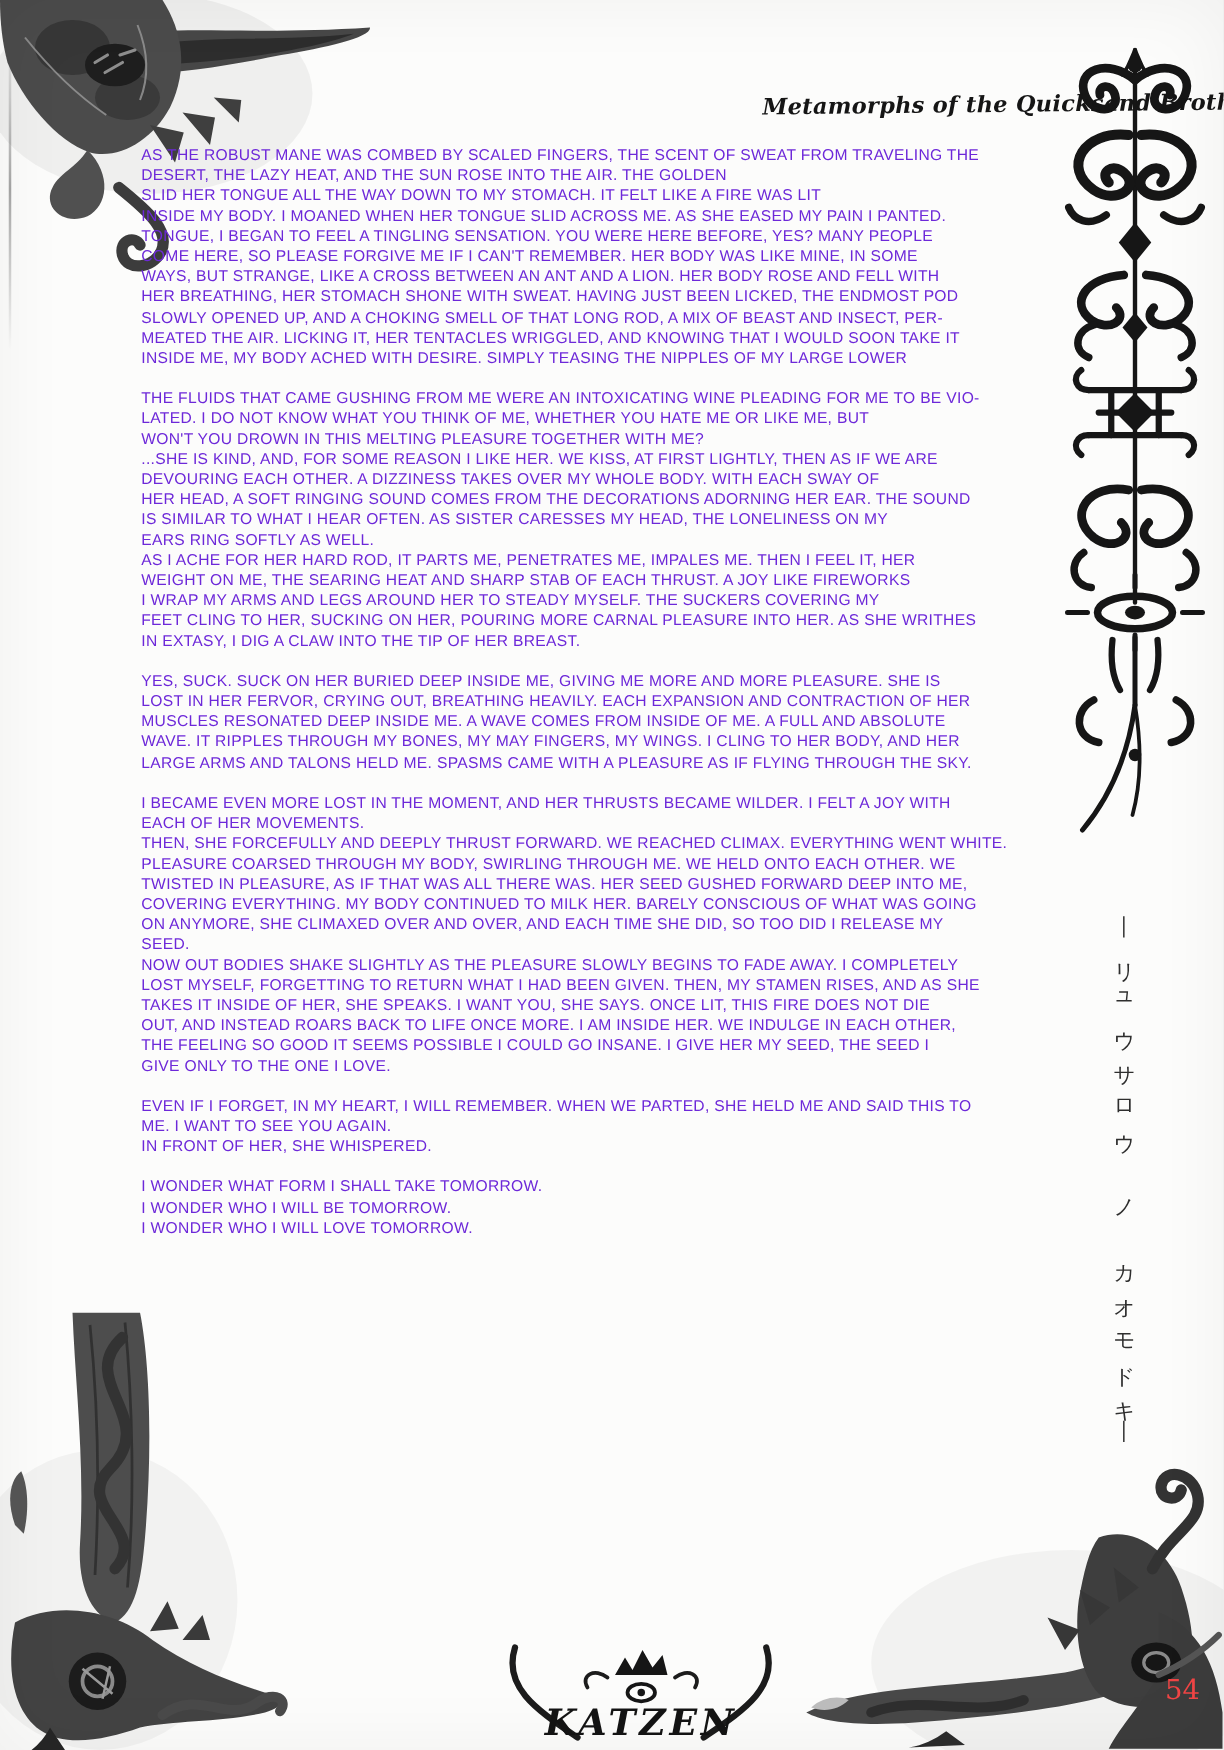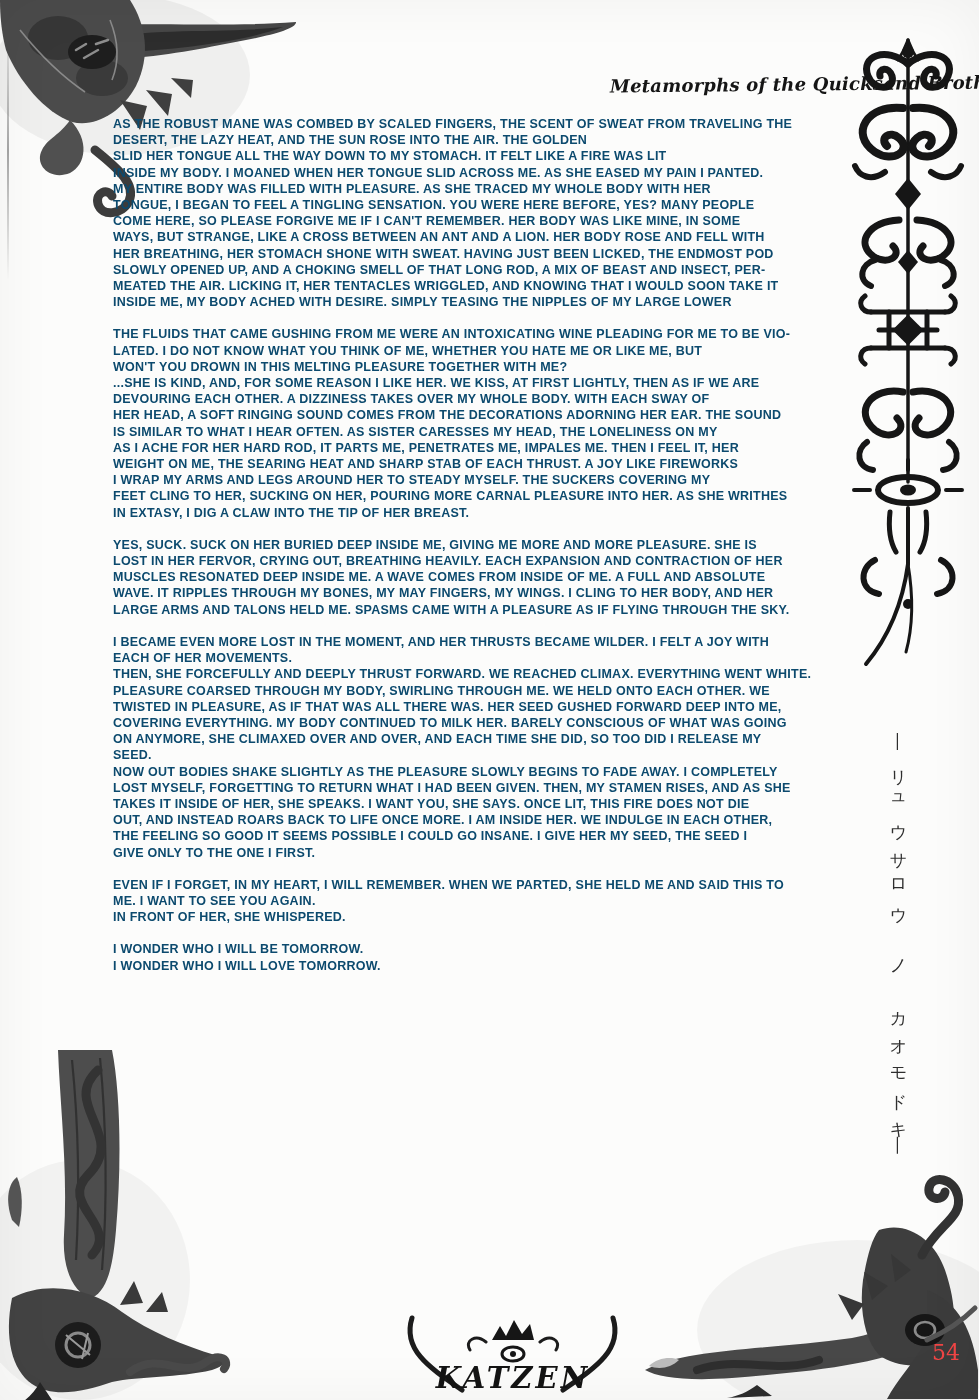"AS THE ROBUST MANE WAS" .story { color: #0c4a6e -> #6d28d9; font-weight: bold -> normal }
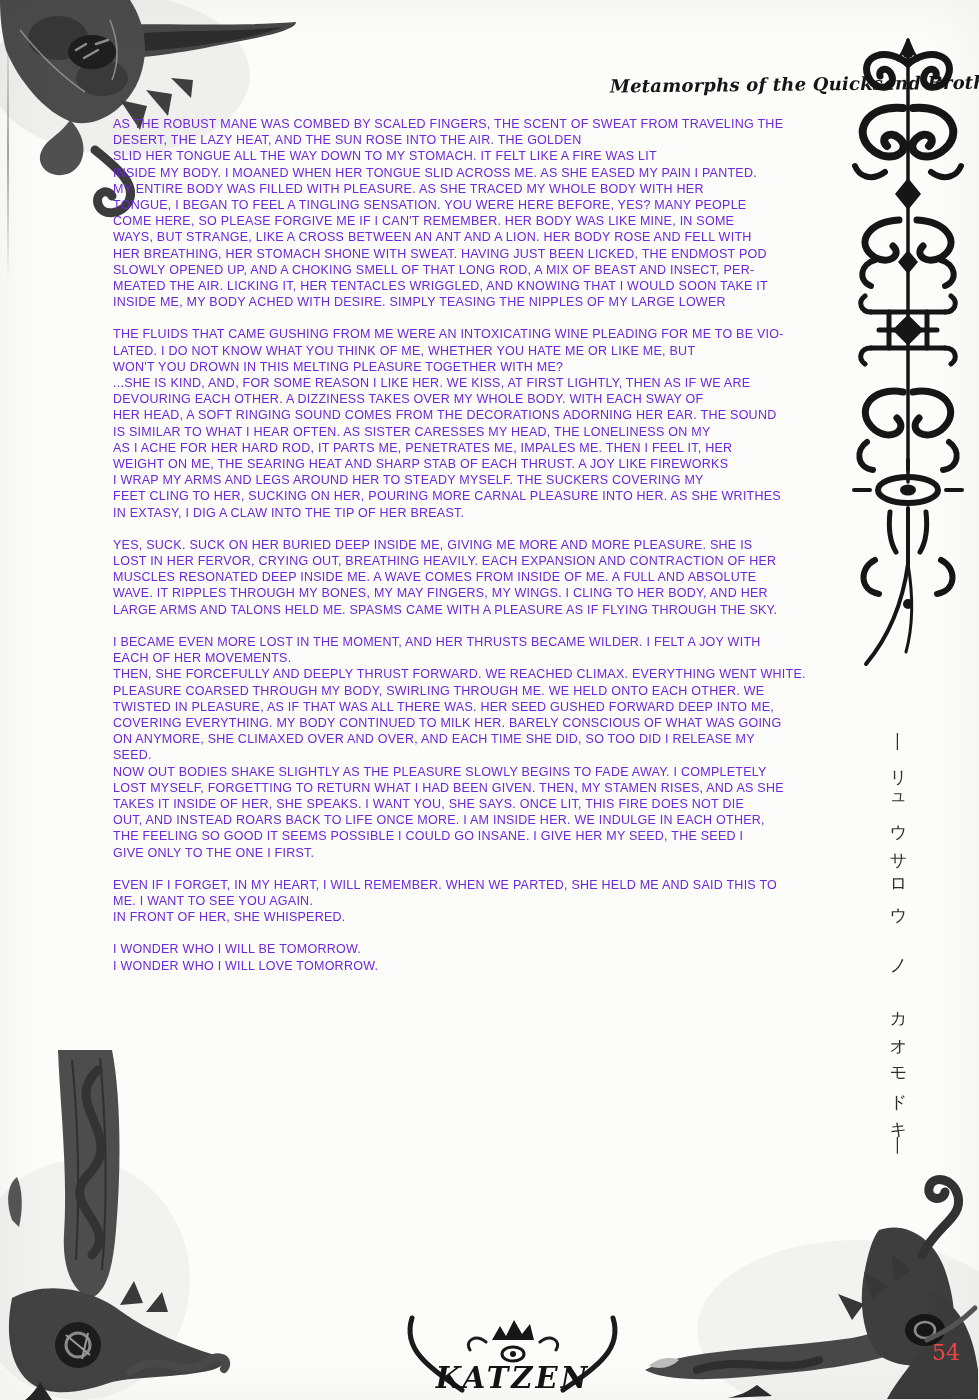"MY ENTIRE BODY WAS FILLED" div.line { html: <div>MY ENTIRE BODY WAS FILLED WITH PLEASURE. AS SHE TRACED MY WHOLE BODY WITH HER</div> -> none }
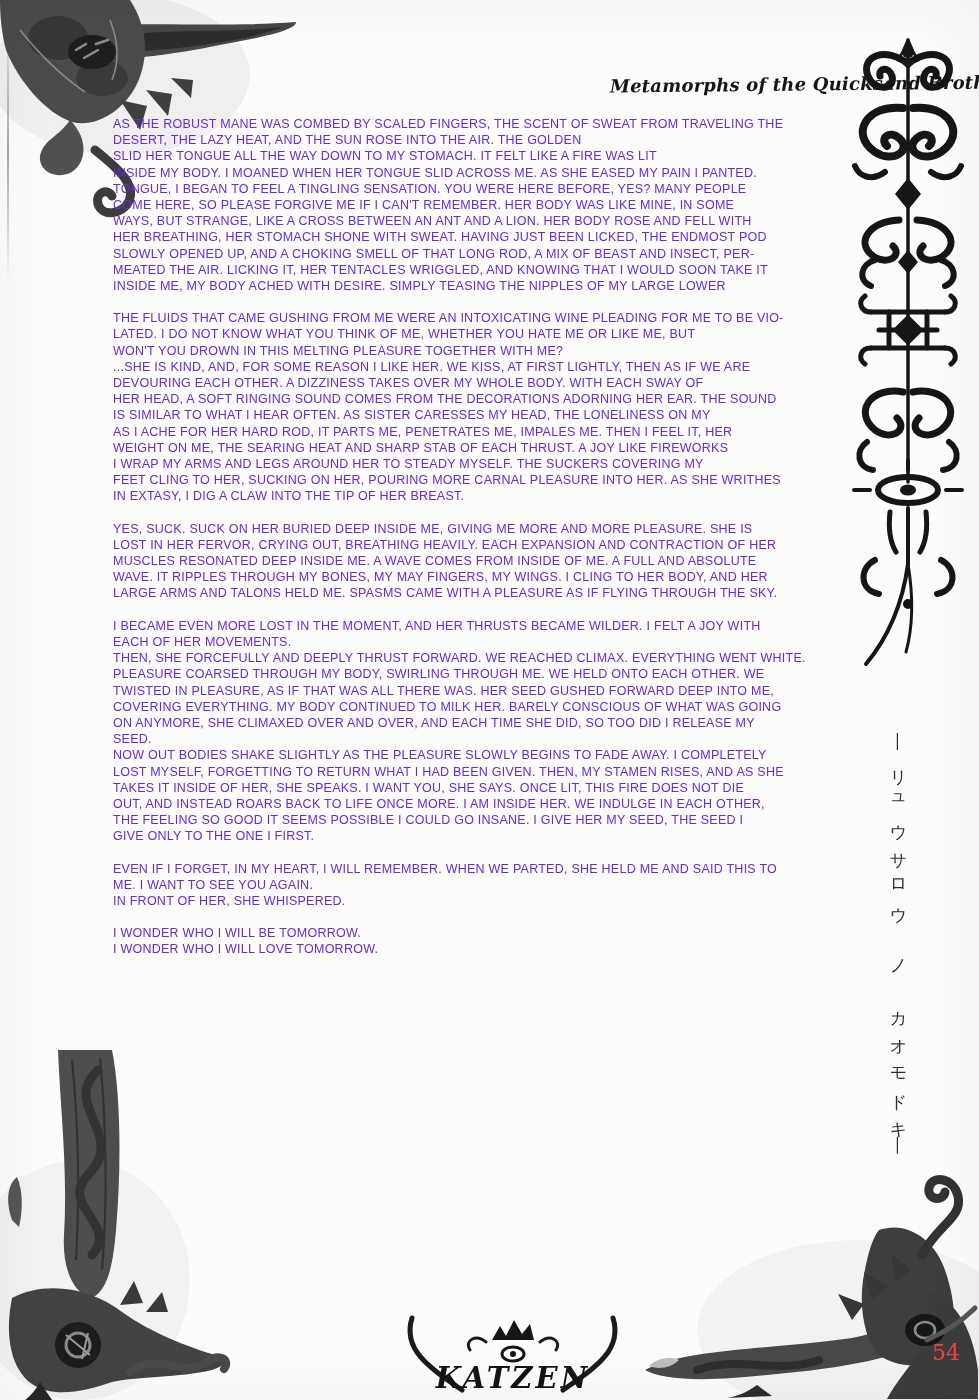"EARS RING SOFTLY AS WELL." div.line { html: none -> <div>EARS RING SOFTLY AS WELL.</div> }
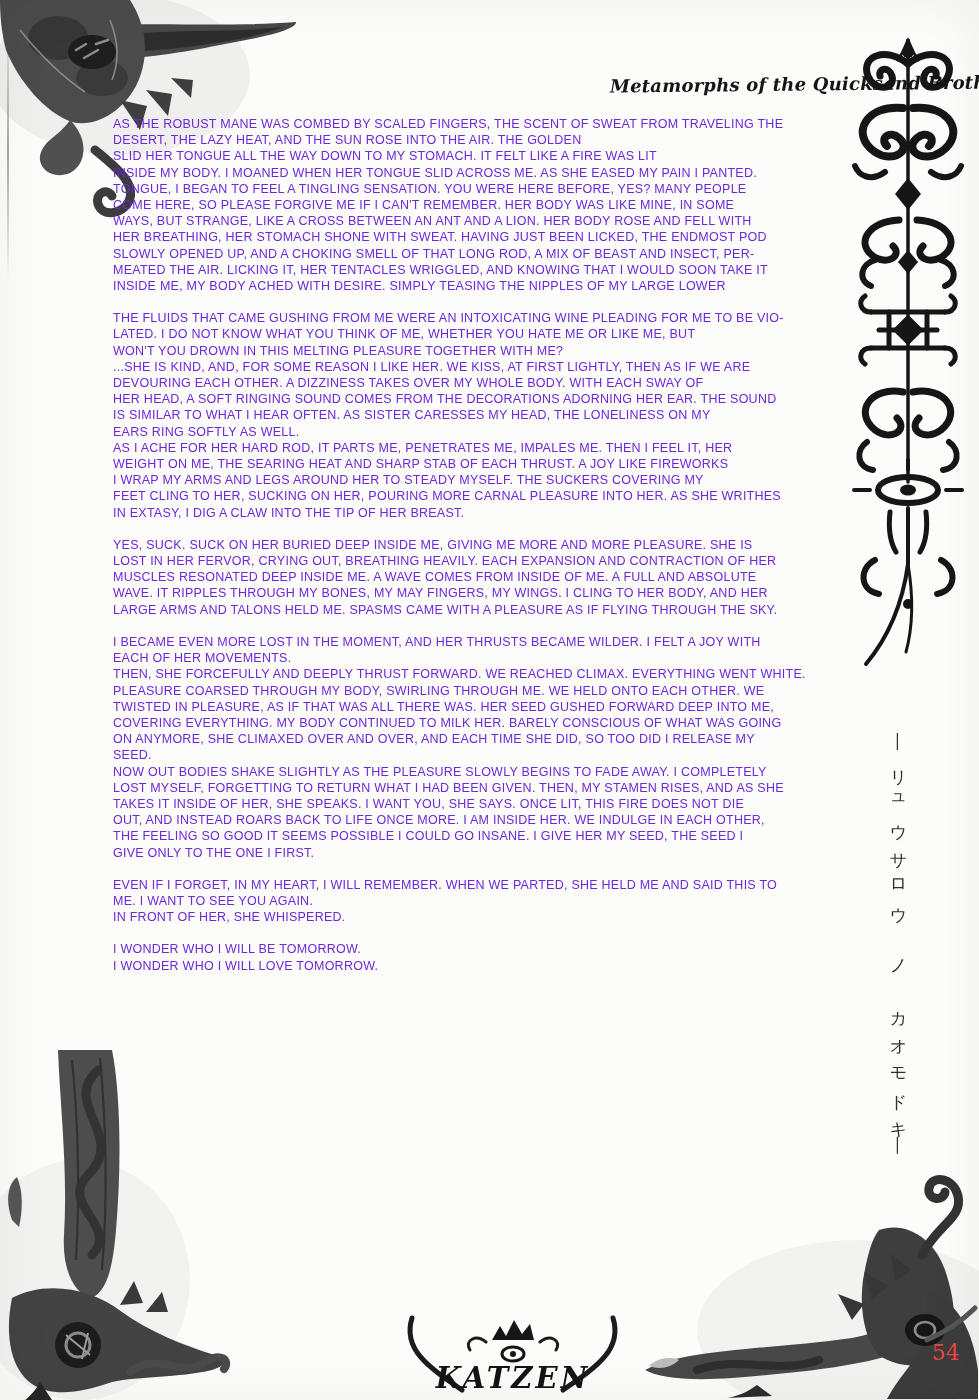"GIVE ONLY TO THE ONE" div.line { text: FIRST -> LOVE }
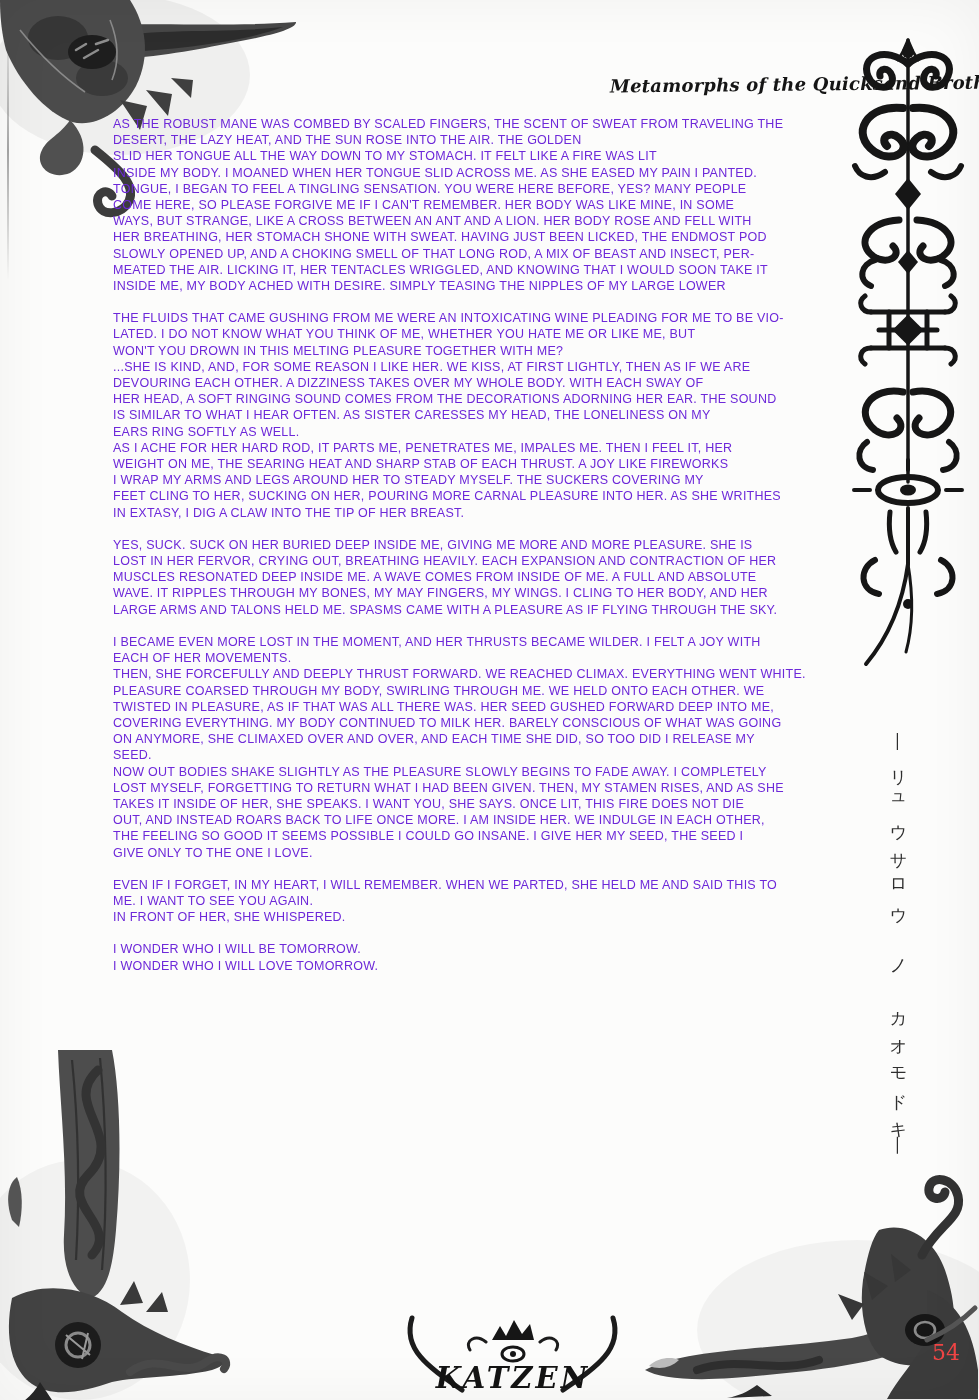"I WONDER WHAT FORM I" div.line { html: none -> <div>I WONDER WHAT FORM I SHALL TAKE TOMORROW.</div> }
